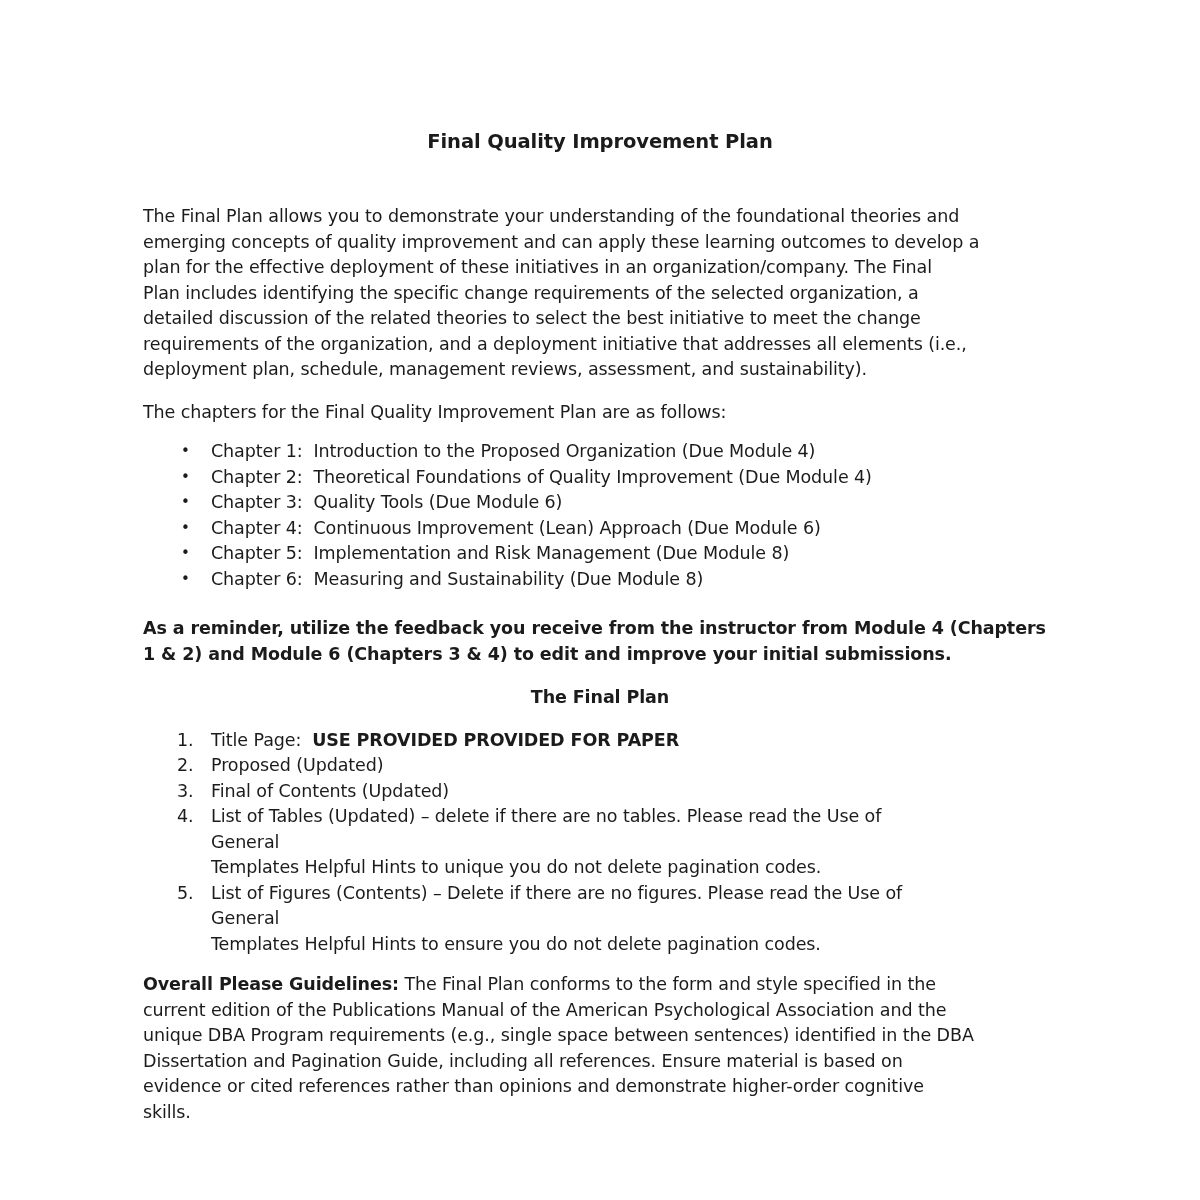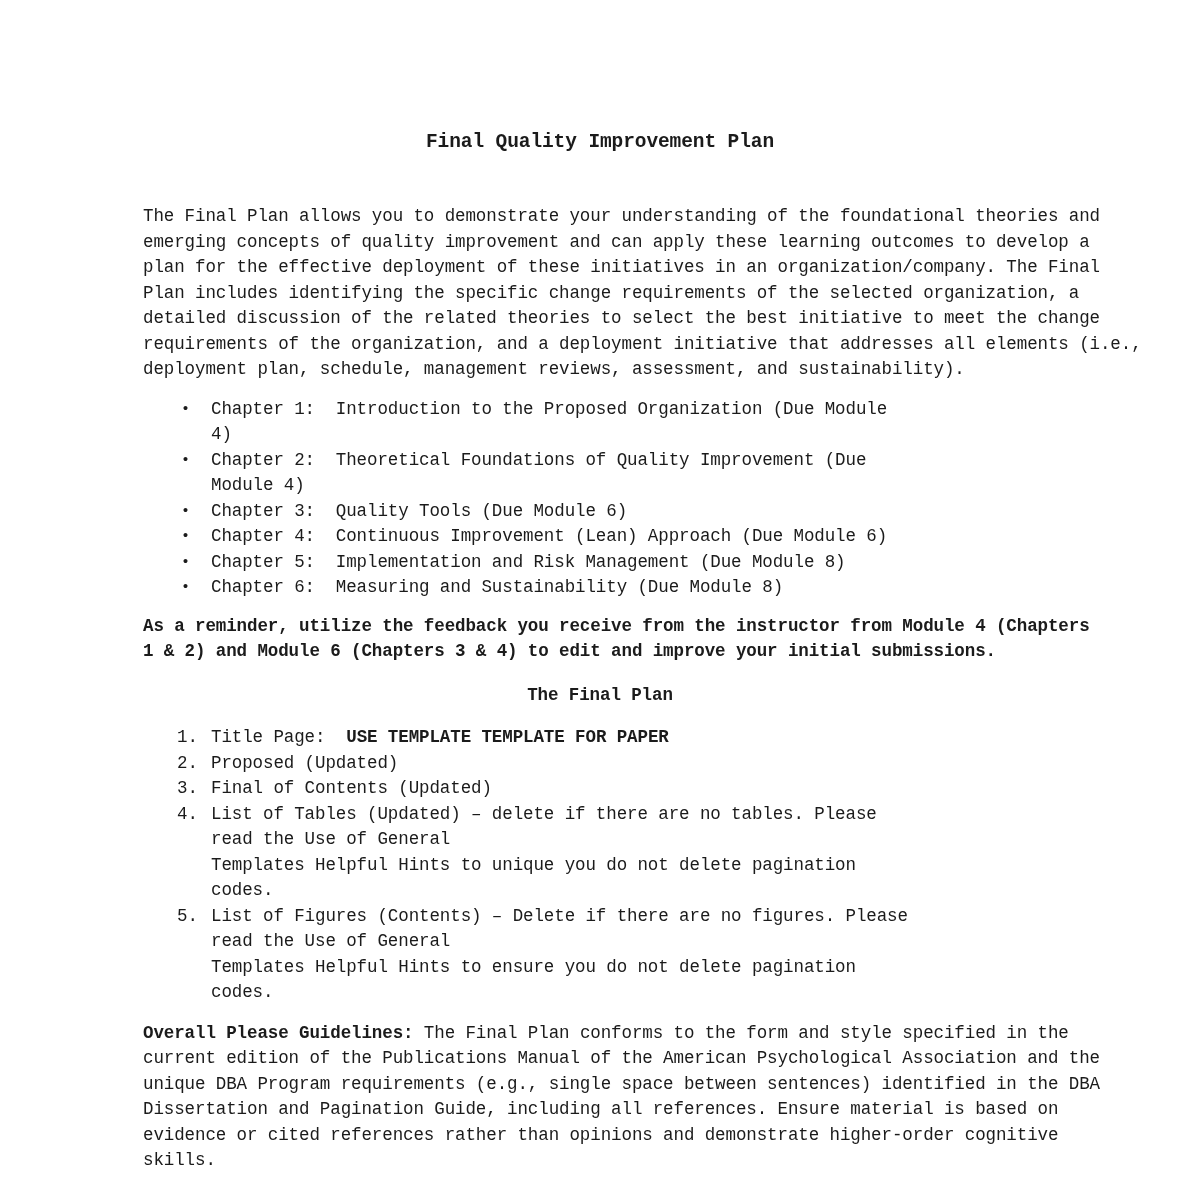"Final Quality Improvement Plan" * { font-family: Liberation Mono, monospace -> none }
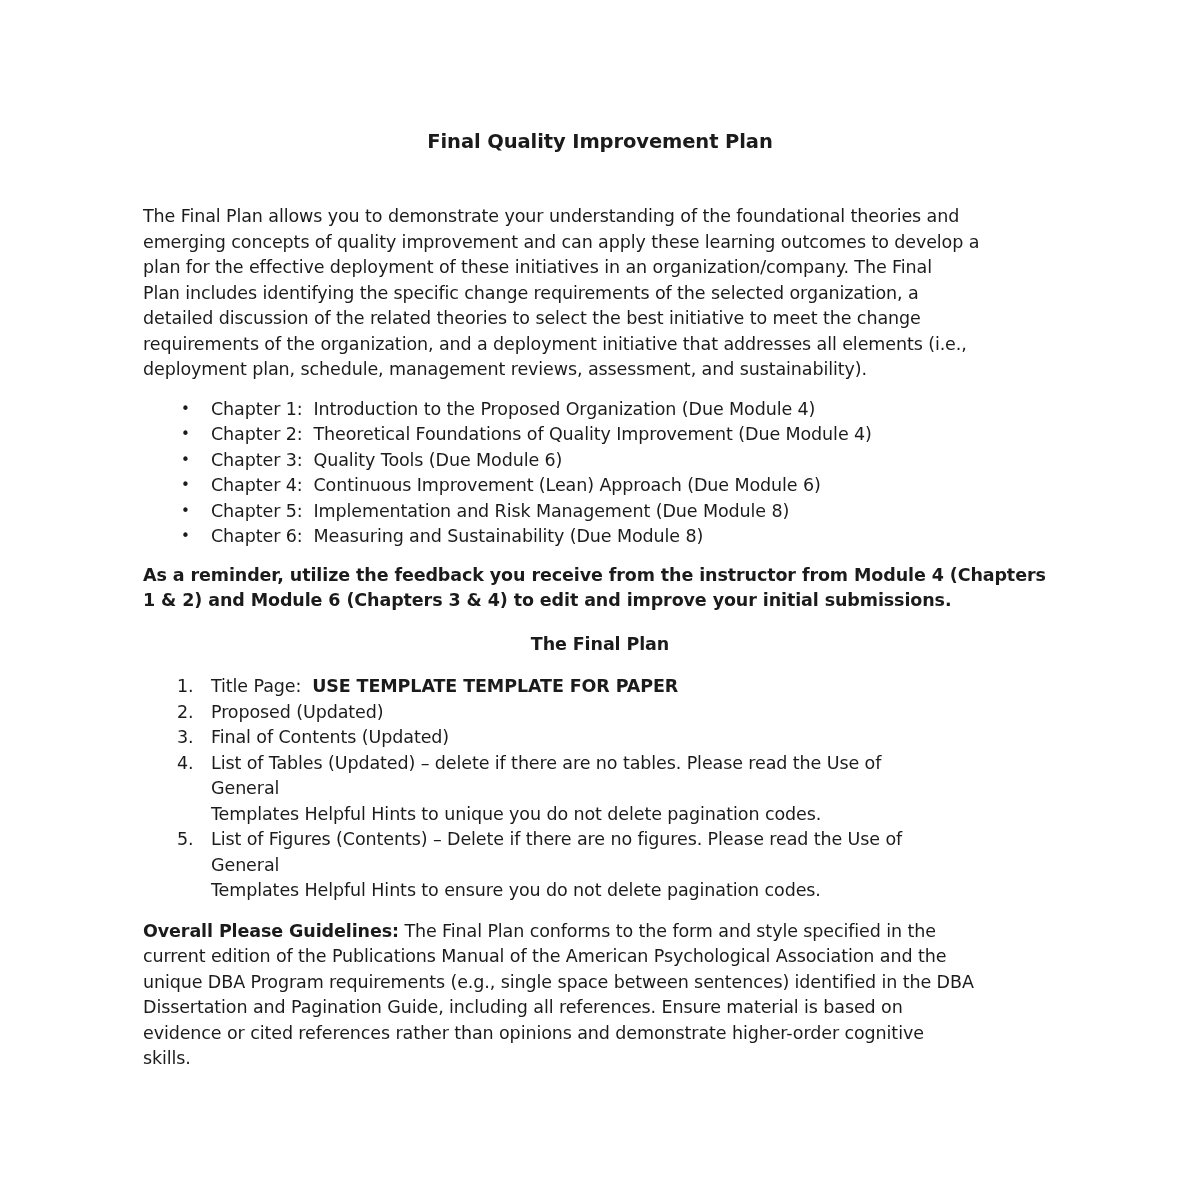"The chapters for the Final" div.para { html: none -> <div>The chapters for the Final Quality Improvement Plan are as follows:</div> }
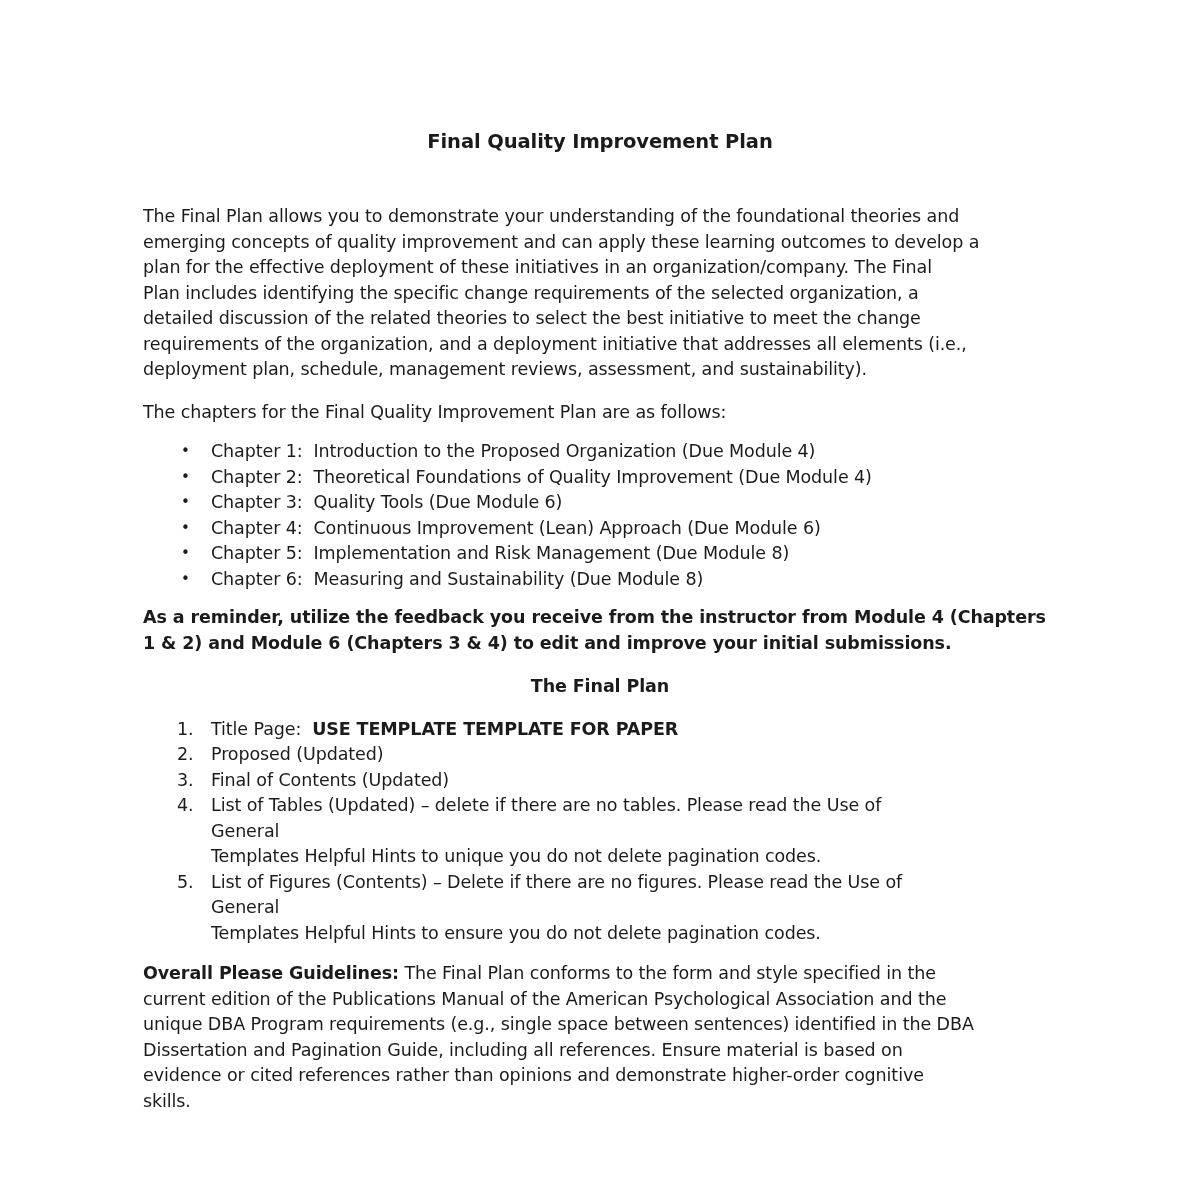"As a reminder, utilize the" .reminder { margin-top: 13px -> 24px }
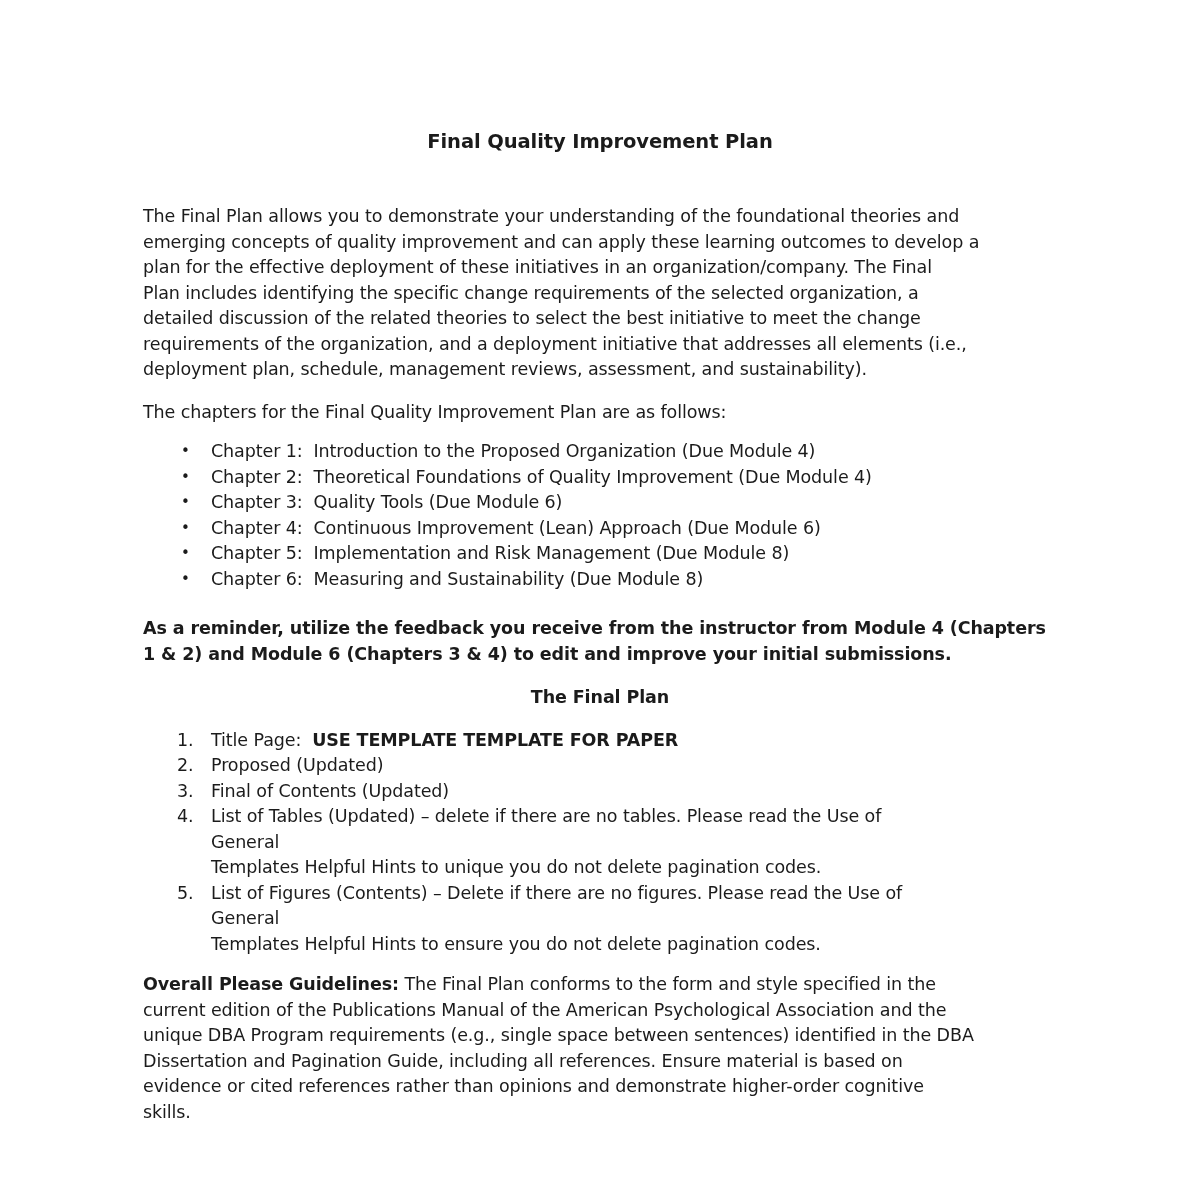"USE TEMPLATE TEMPLATE FOR PAPER" b { text: TEMPLATE TEMPLATE -> PROVIDED PROVIDED }
